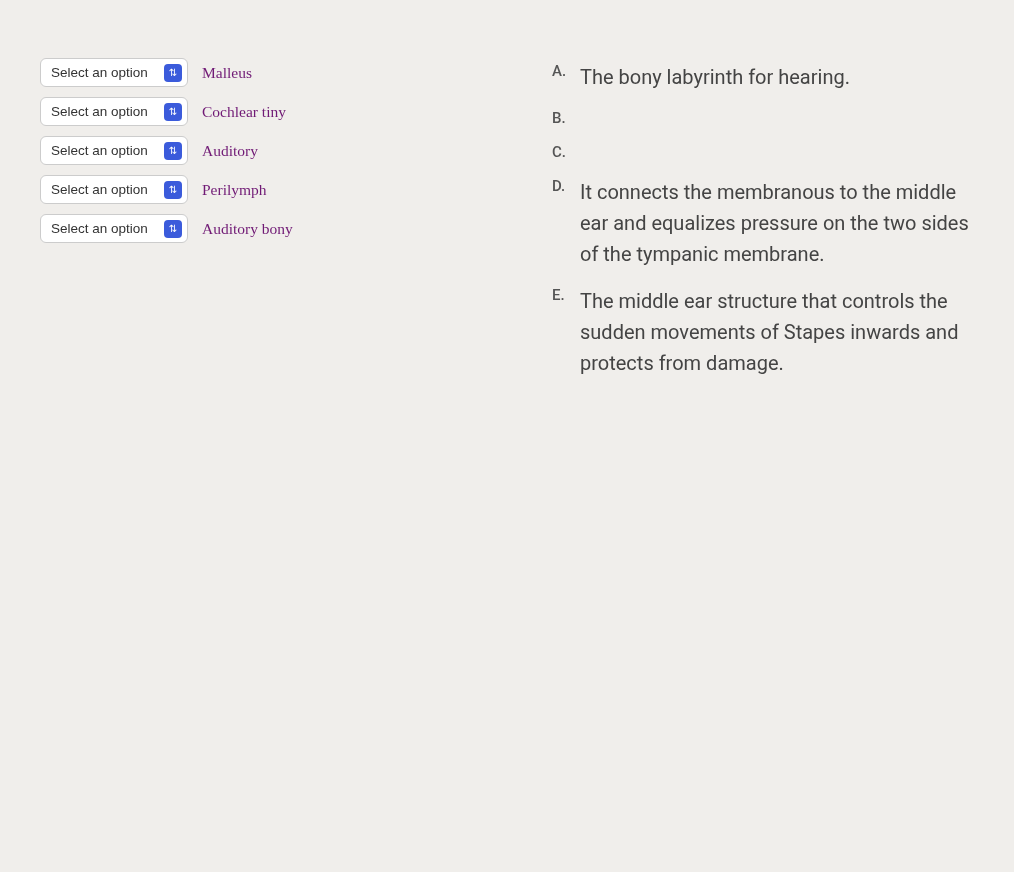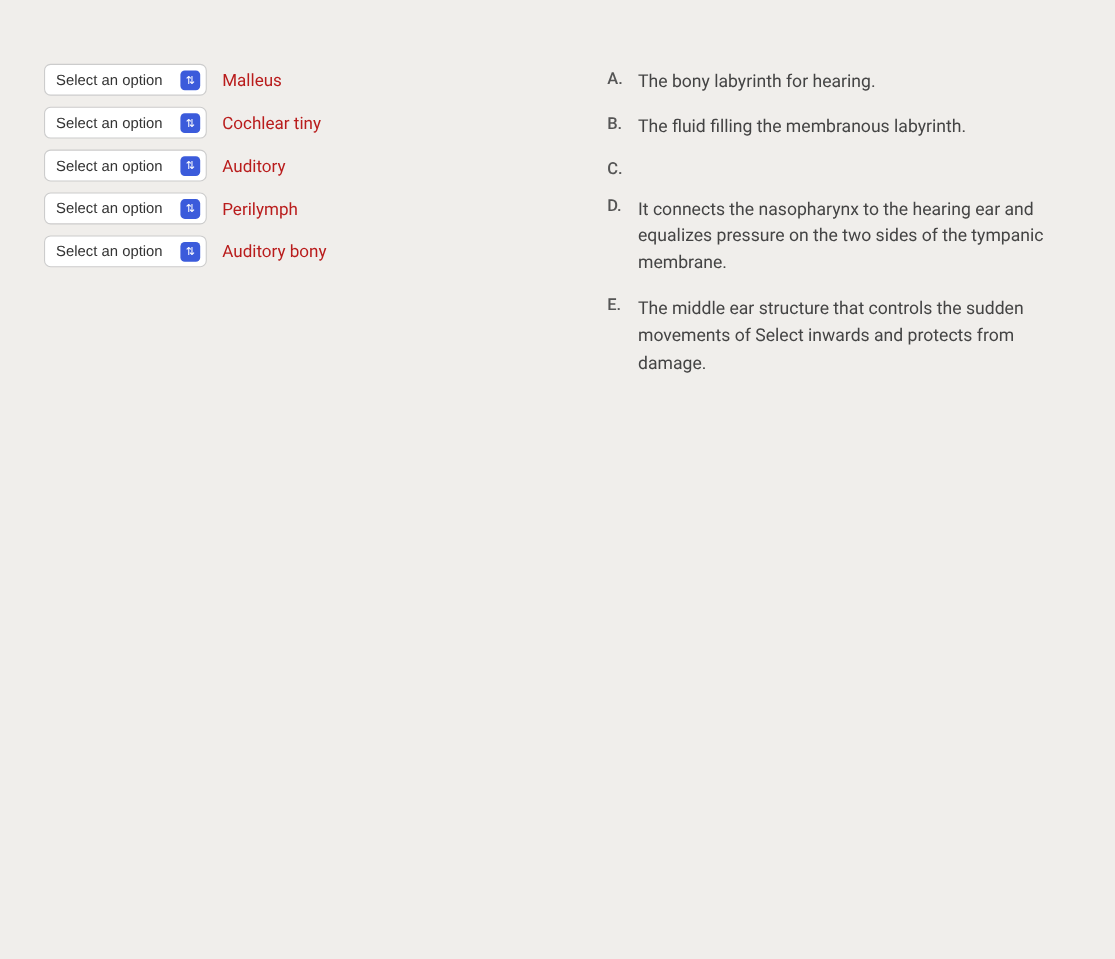"Malleus" .term-label { color: #b91c1c -> #701a75; font-family: none -> Liberation Serif, serif }
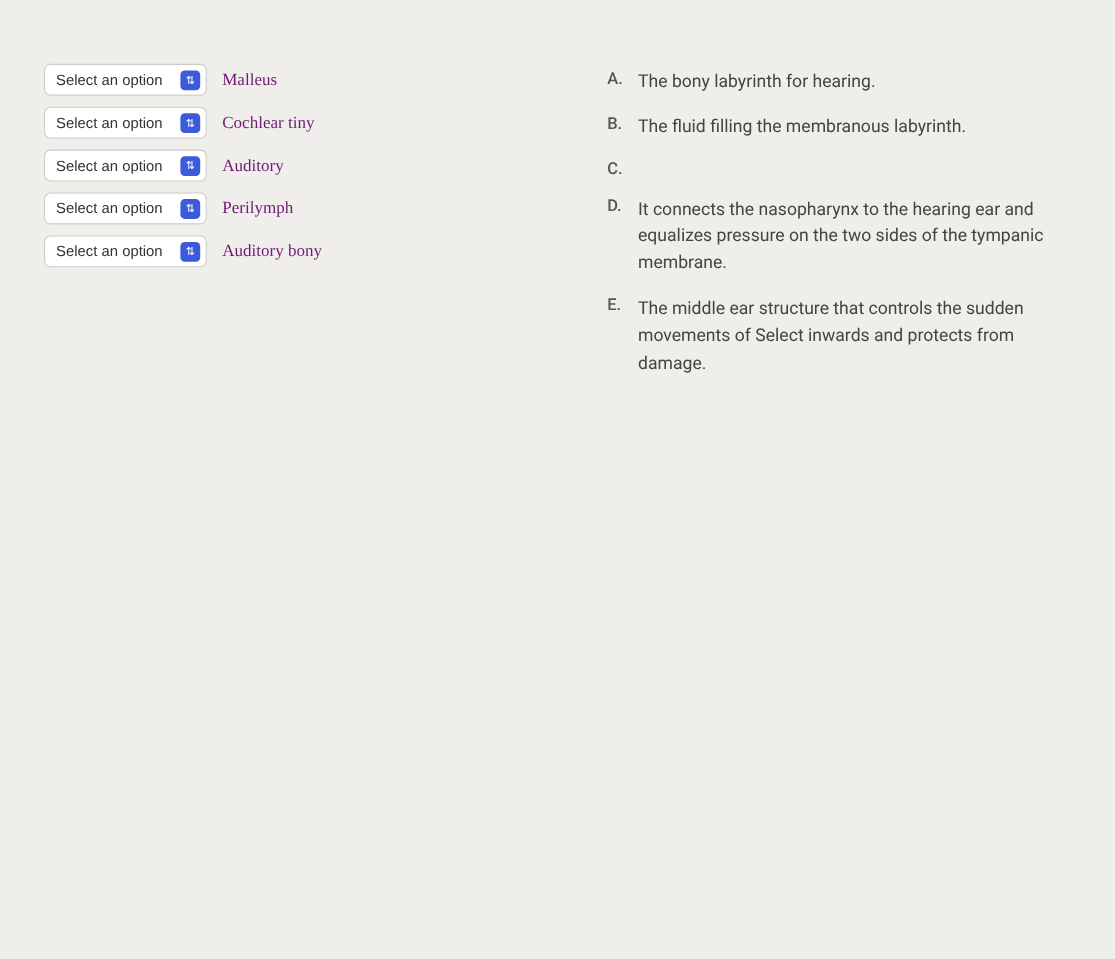"The bony labyrinth for hearing." .def-text { font-size: 16px -> 20px }
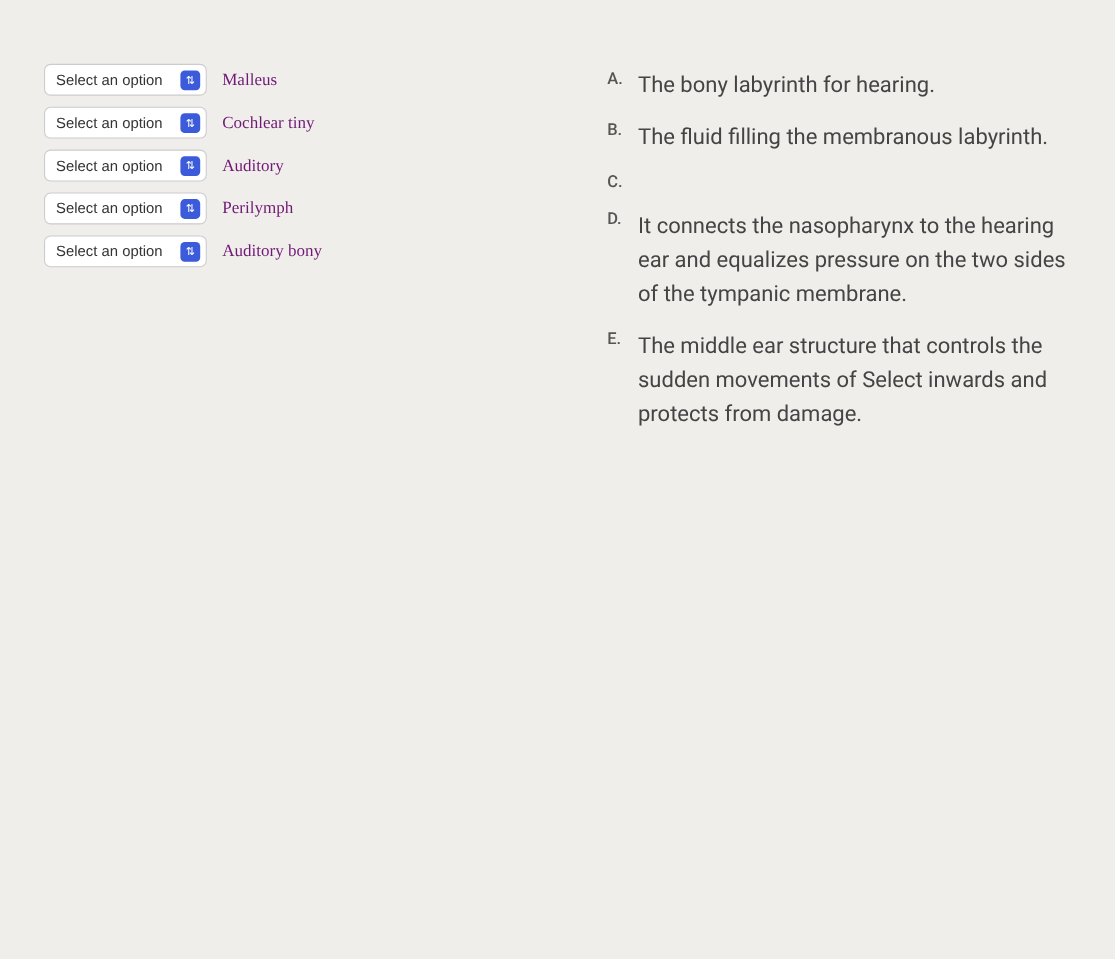"The fluid filling the membranous" span.def-text { html: <span>The fluid filling the membranous labyrinth.</span> -> none }
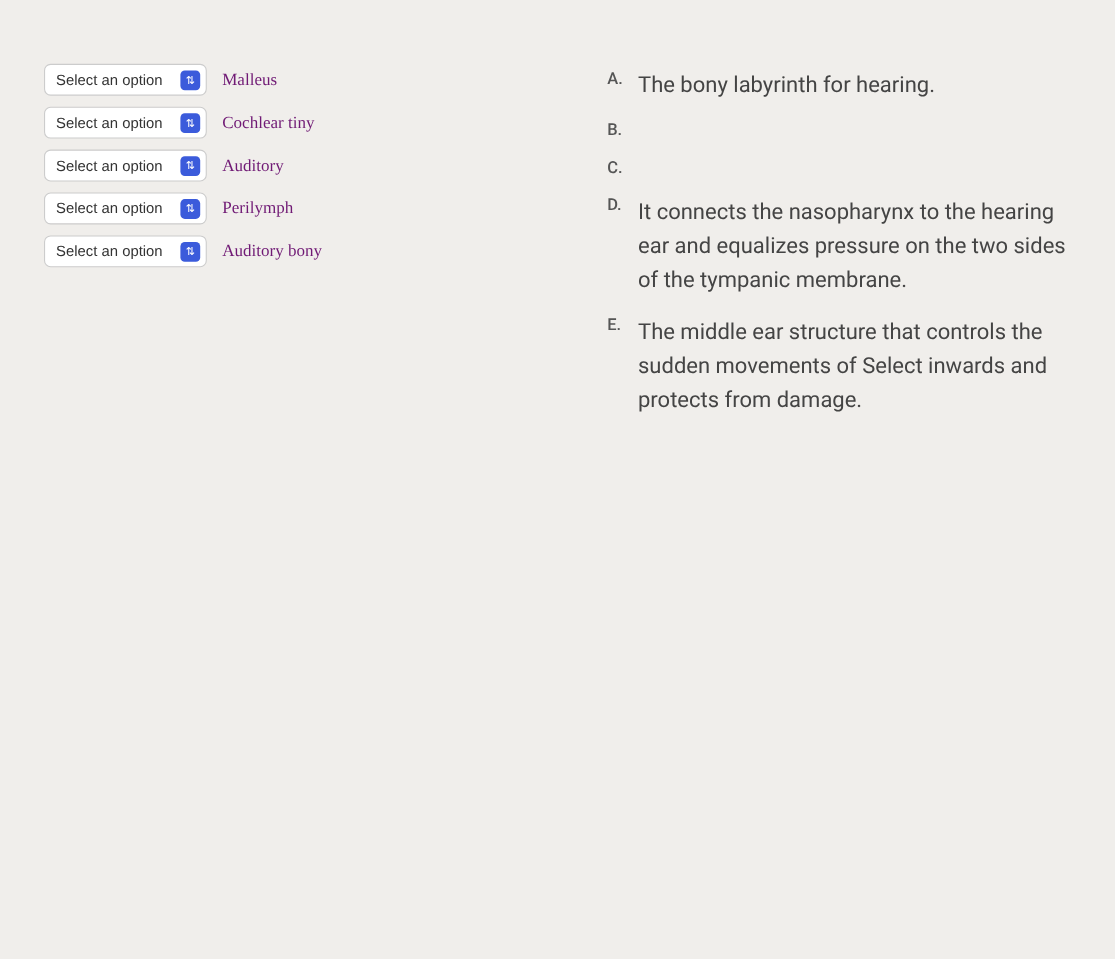"It connects the nasopharynx to" span.def-text { text: nasopharynx to the hearing -> membranous to the middle }
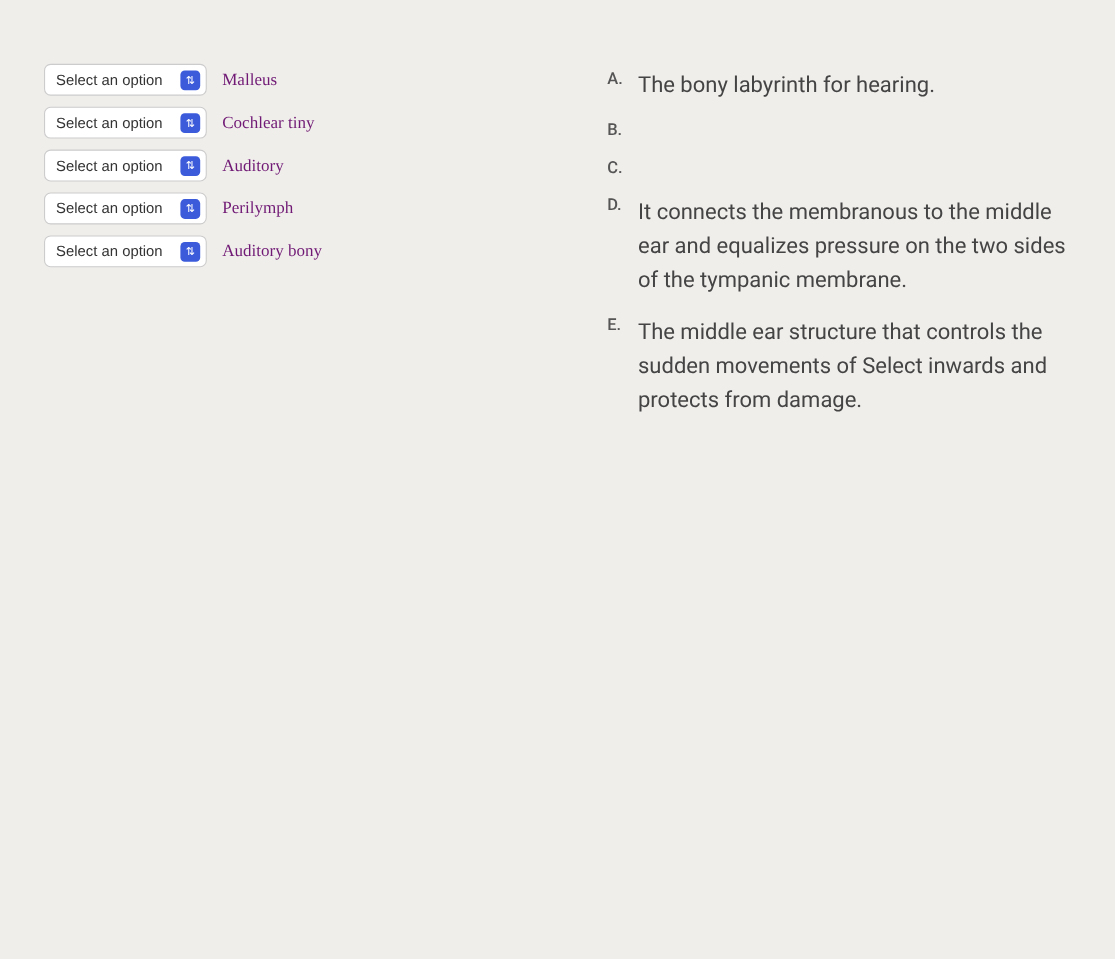"The middle ear structure that" span.def-text { text: Select -> Stapes }
